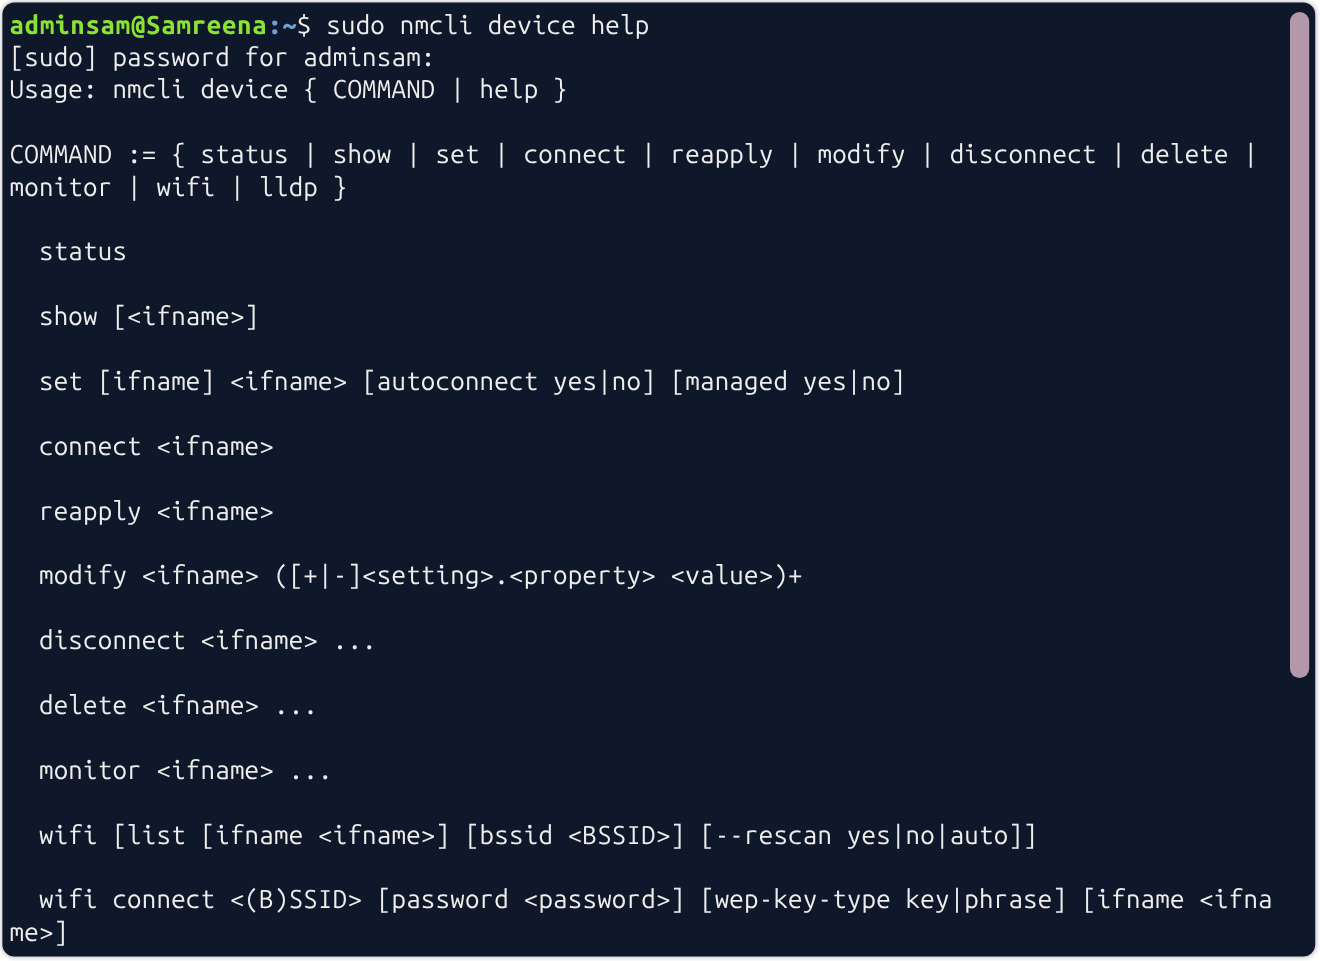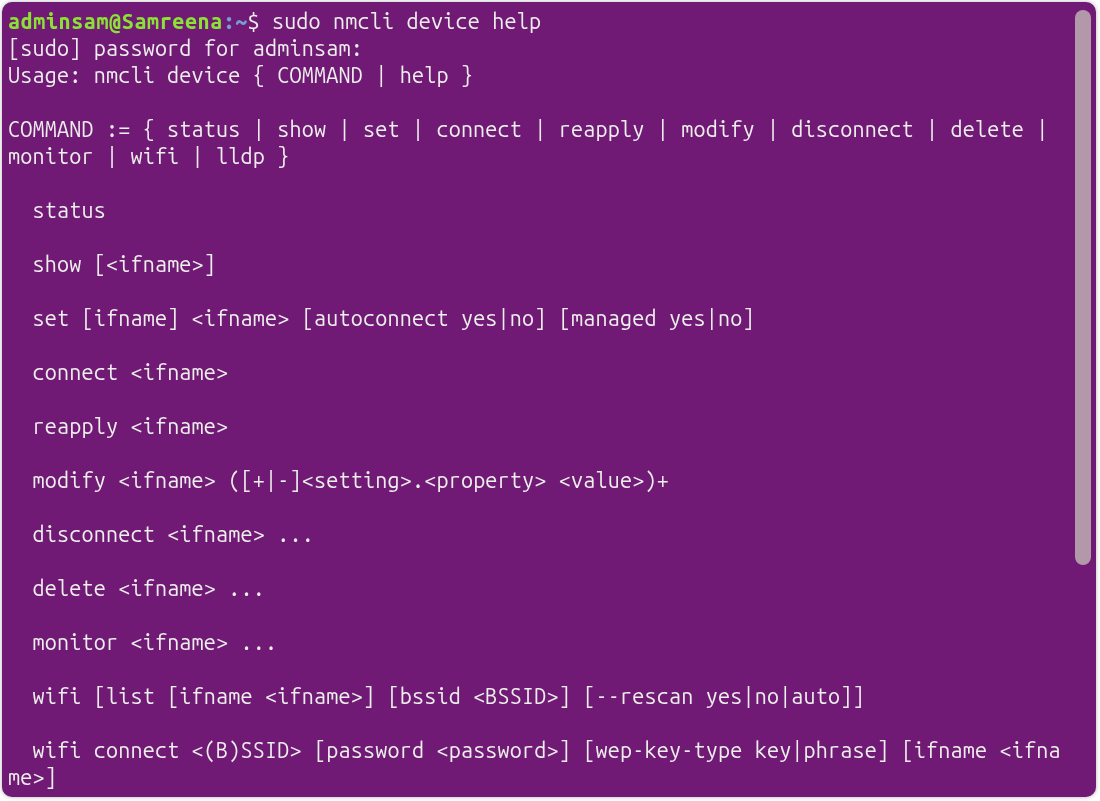"adminsam@Samreena:~$ sudo nmcli device" .terminal-window { background: #701a75 -> #0f172a }
